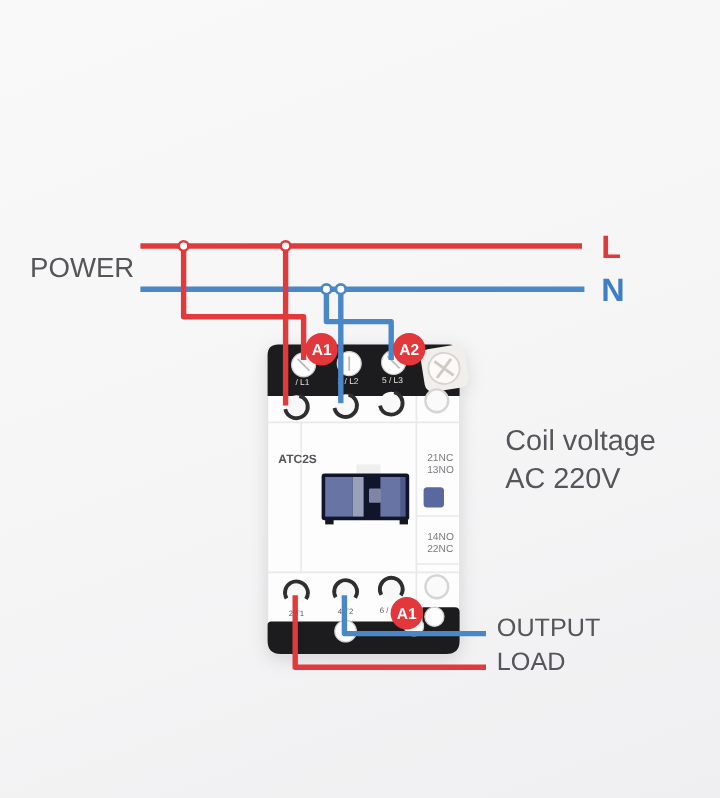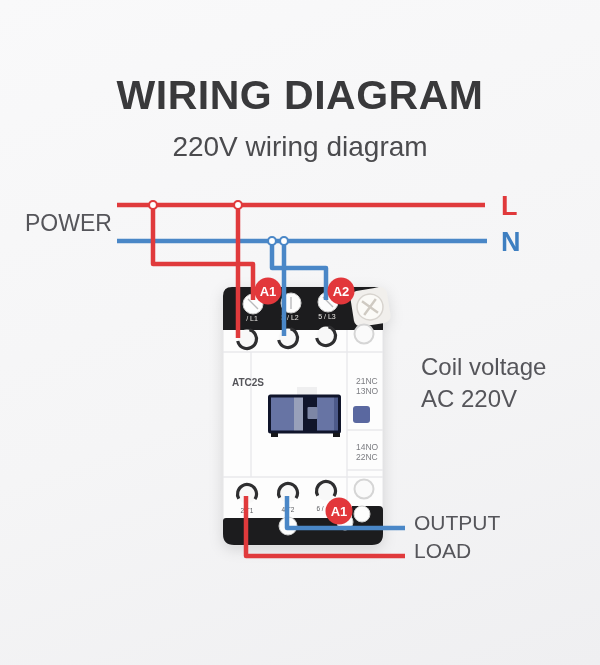"WIRING DIAGRAM" h1.title { html: <h1>WIRING DIAGRAM</h1> -> none }
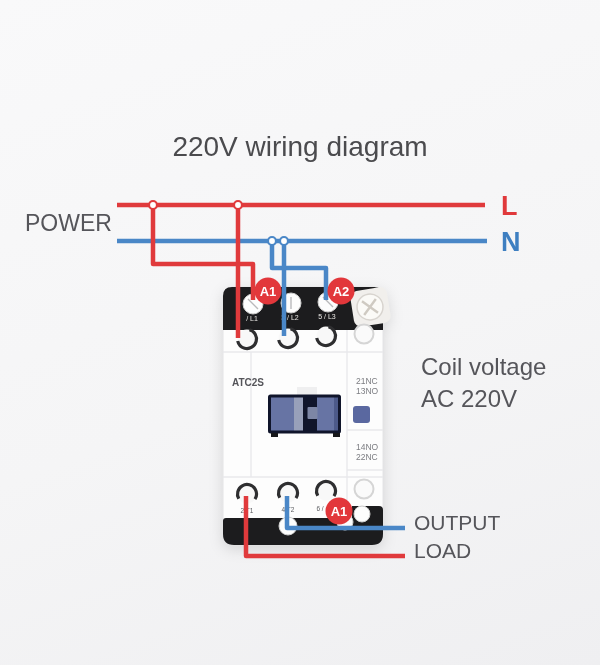"220V wiring diagram" h2.subtitle { html: <h2>220V wiring diagram</h2> -> none }
